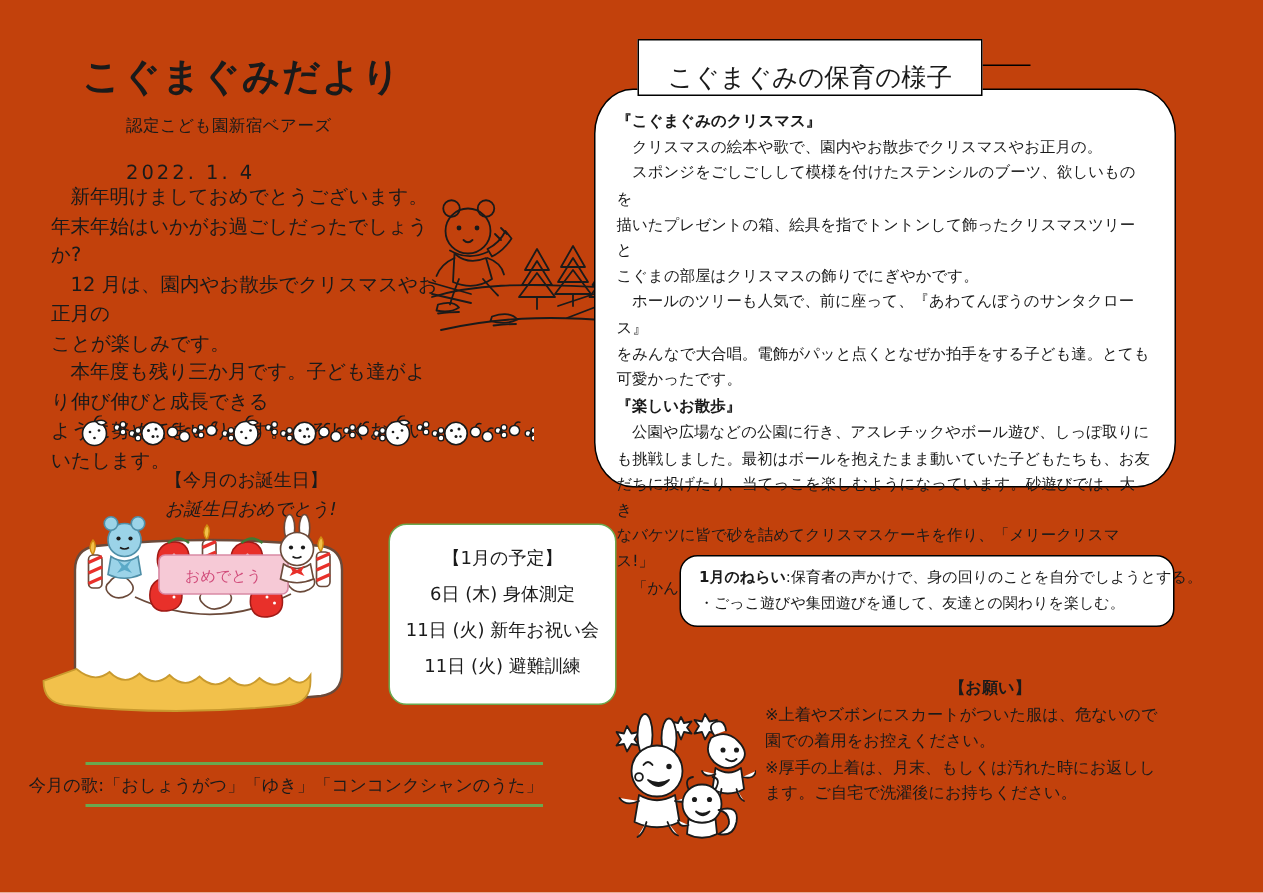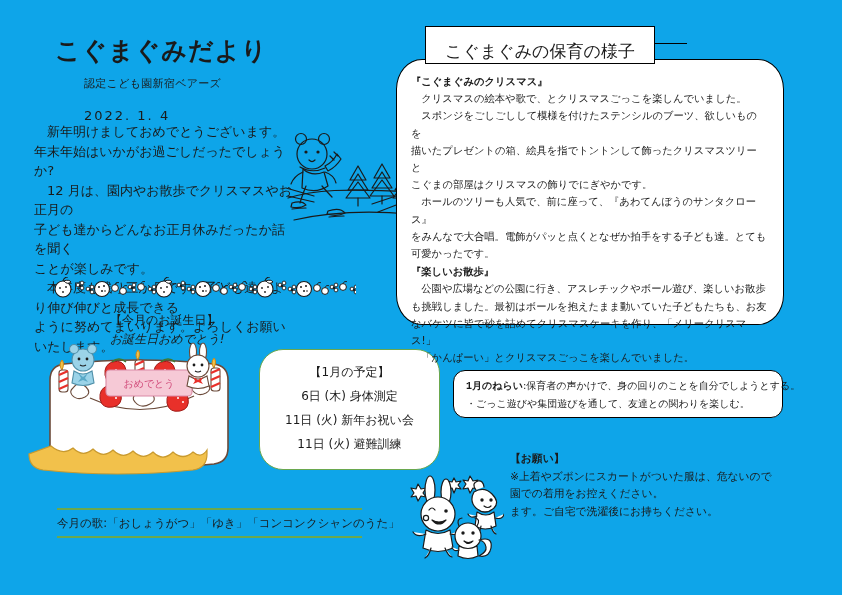"こぐまぐみだより" #page { background: #0ea5e9 -> #c2410c }
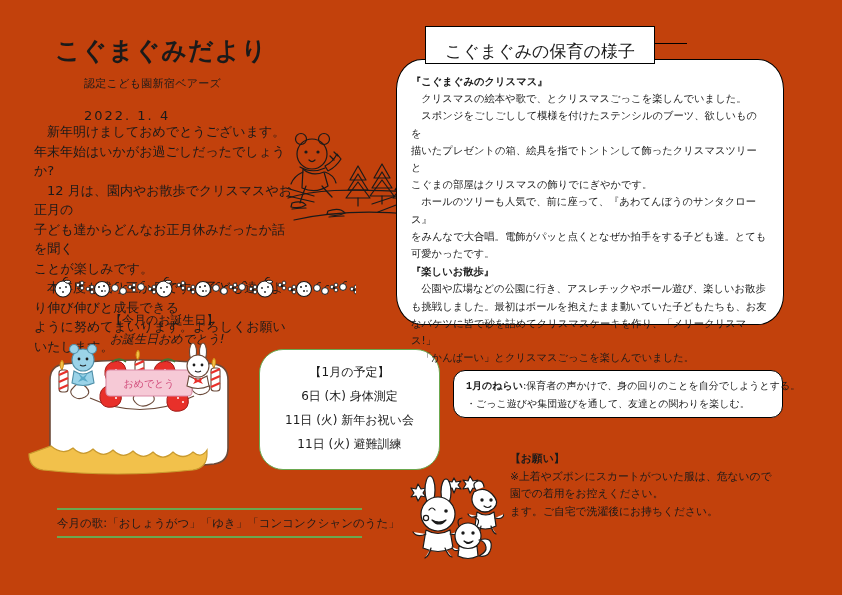"クリスマスの絵本や歌で、とクリスマスごっこを楽しんでいました。" p { text: とクリスマスごっこを楽しんでいました -> 園内やお散歩でクリスマスやお正月の }
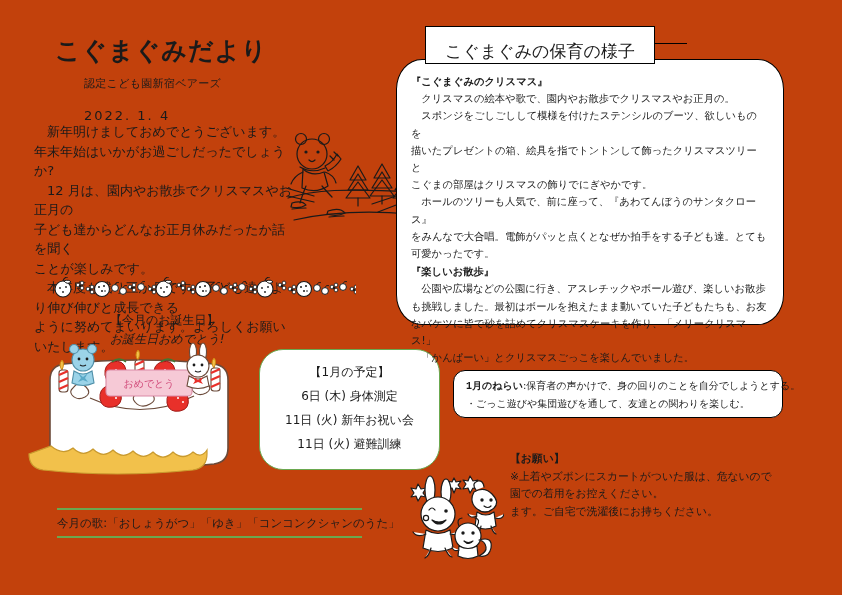"子ども達からどんなお正月休みだったか話を聞く" p.noindent { html: <p>子ども達からどんなお正月休みだったか話を聞く</p> -> none }
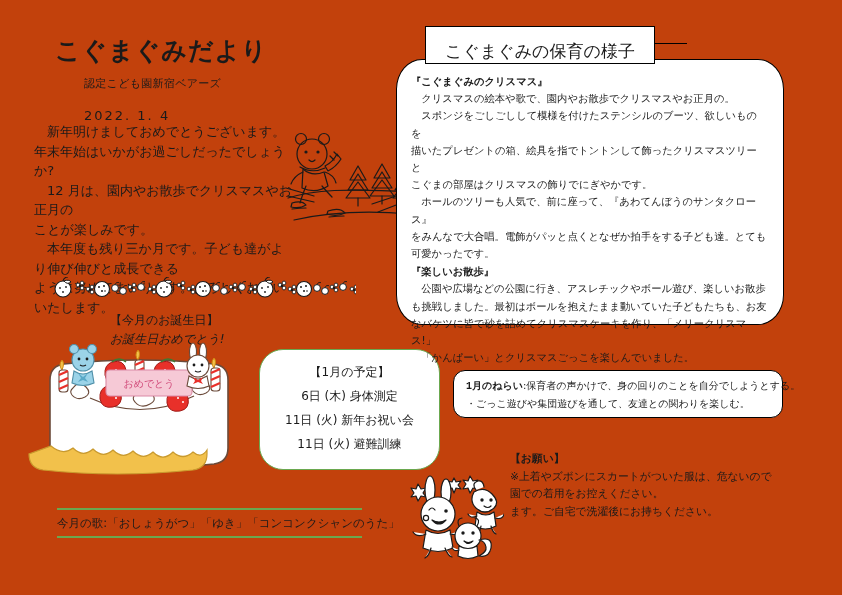"公園や広場などの公園に行き、アスレチックやボール遊び、楽しいお散歩" p { text: 楽しいお散歩 -> しっぽ取りに }
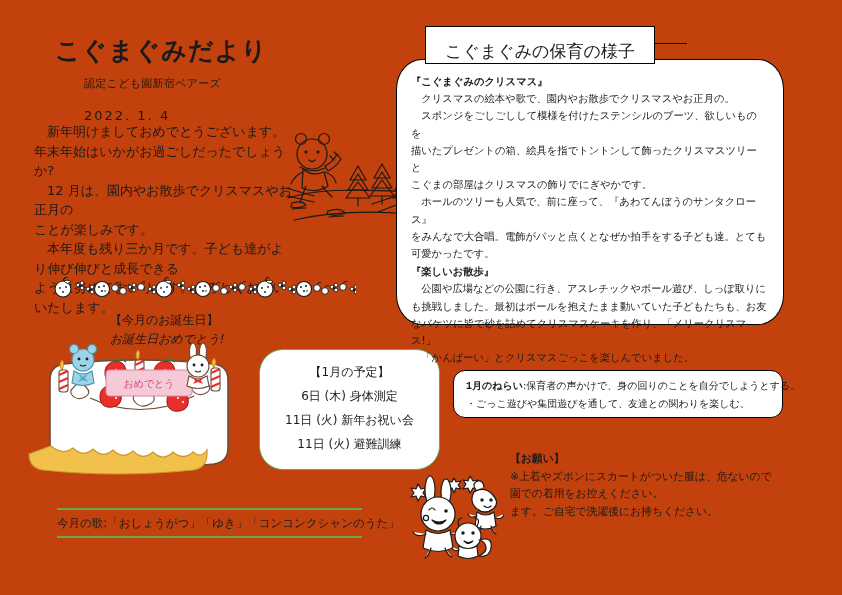"だちに投げたり、当てっこを楽しむようになっています。砂遊びでは、大き" p.flush { html: none -> <p>だちに投げたり、当てっこを楽しむようになっています。砂遊びでは、大き</p> }
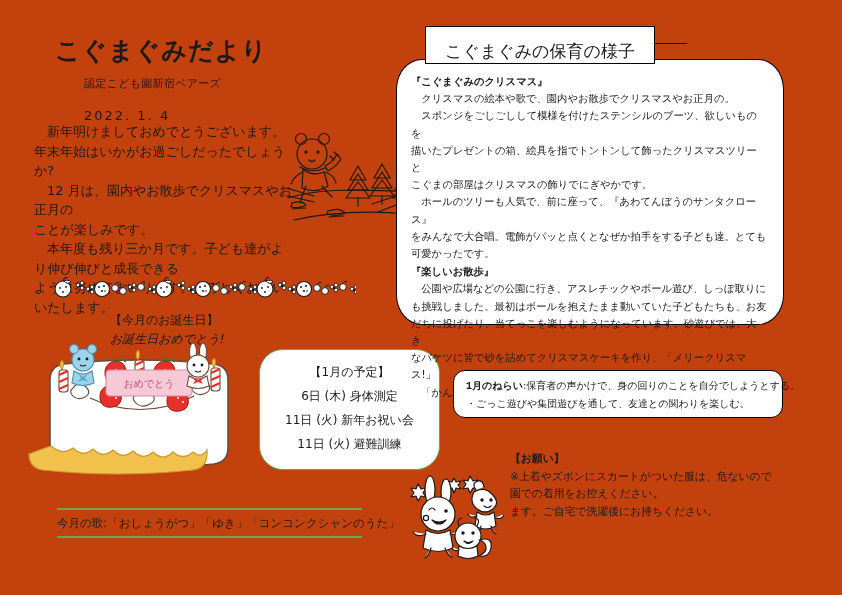"【1月の予定】" #schedule-box { border-radius: 24px -> 12px; width: 181px -> 152px }
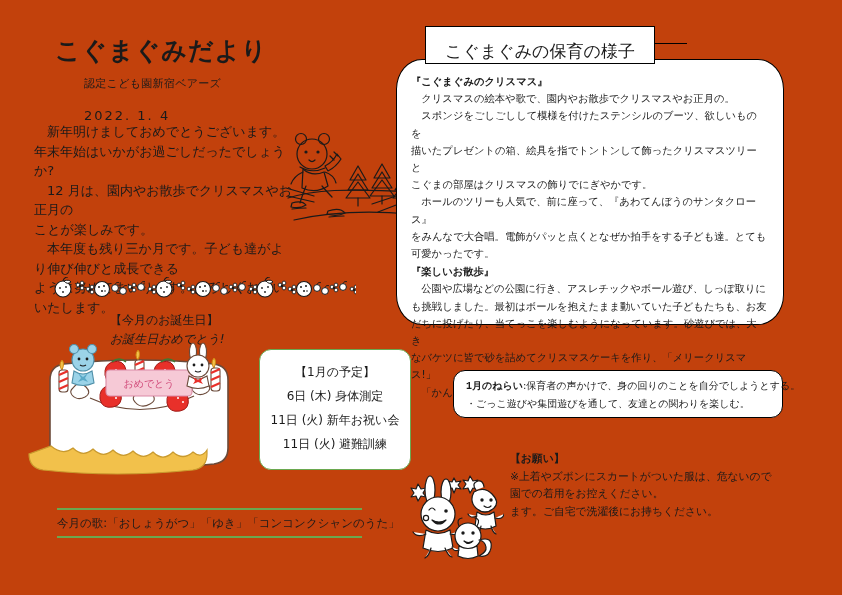"1月のねらい" .aims-label { font-family: Liberation Mono, monospace -> none }
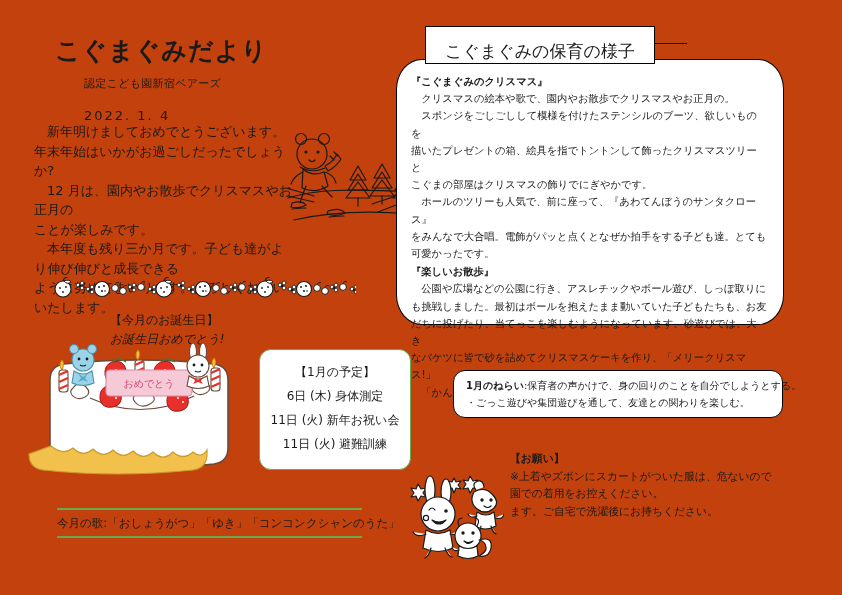"【お願い】" #requests-heading { text-align: none -> center }
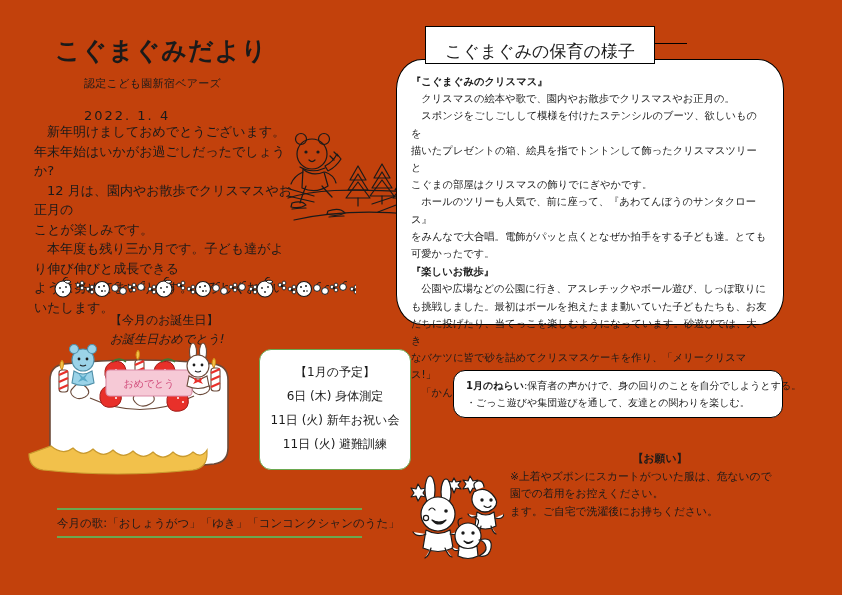"※厚手の上着は、月末、もしくは汚れた時にお返しし" p.hang { html: none -> <p>※厚手の上着は、月末、もしくは汚れた時にお返しし</p> }
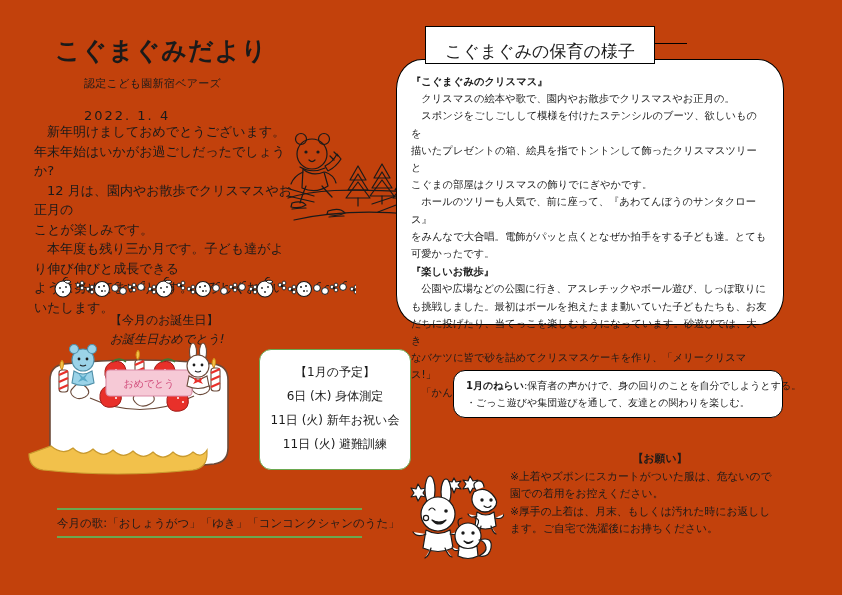"今月の歌:「おしょうがつ」「ゆき」「コンコンクシャンのうた」" #songs-bar { justify-content: flex-start -> flex-end }
